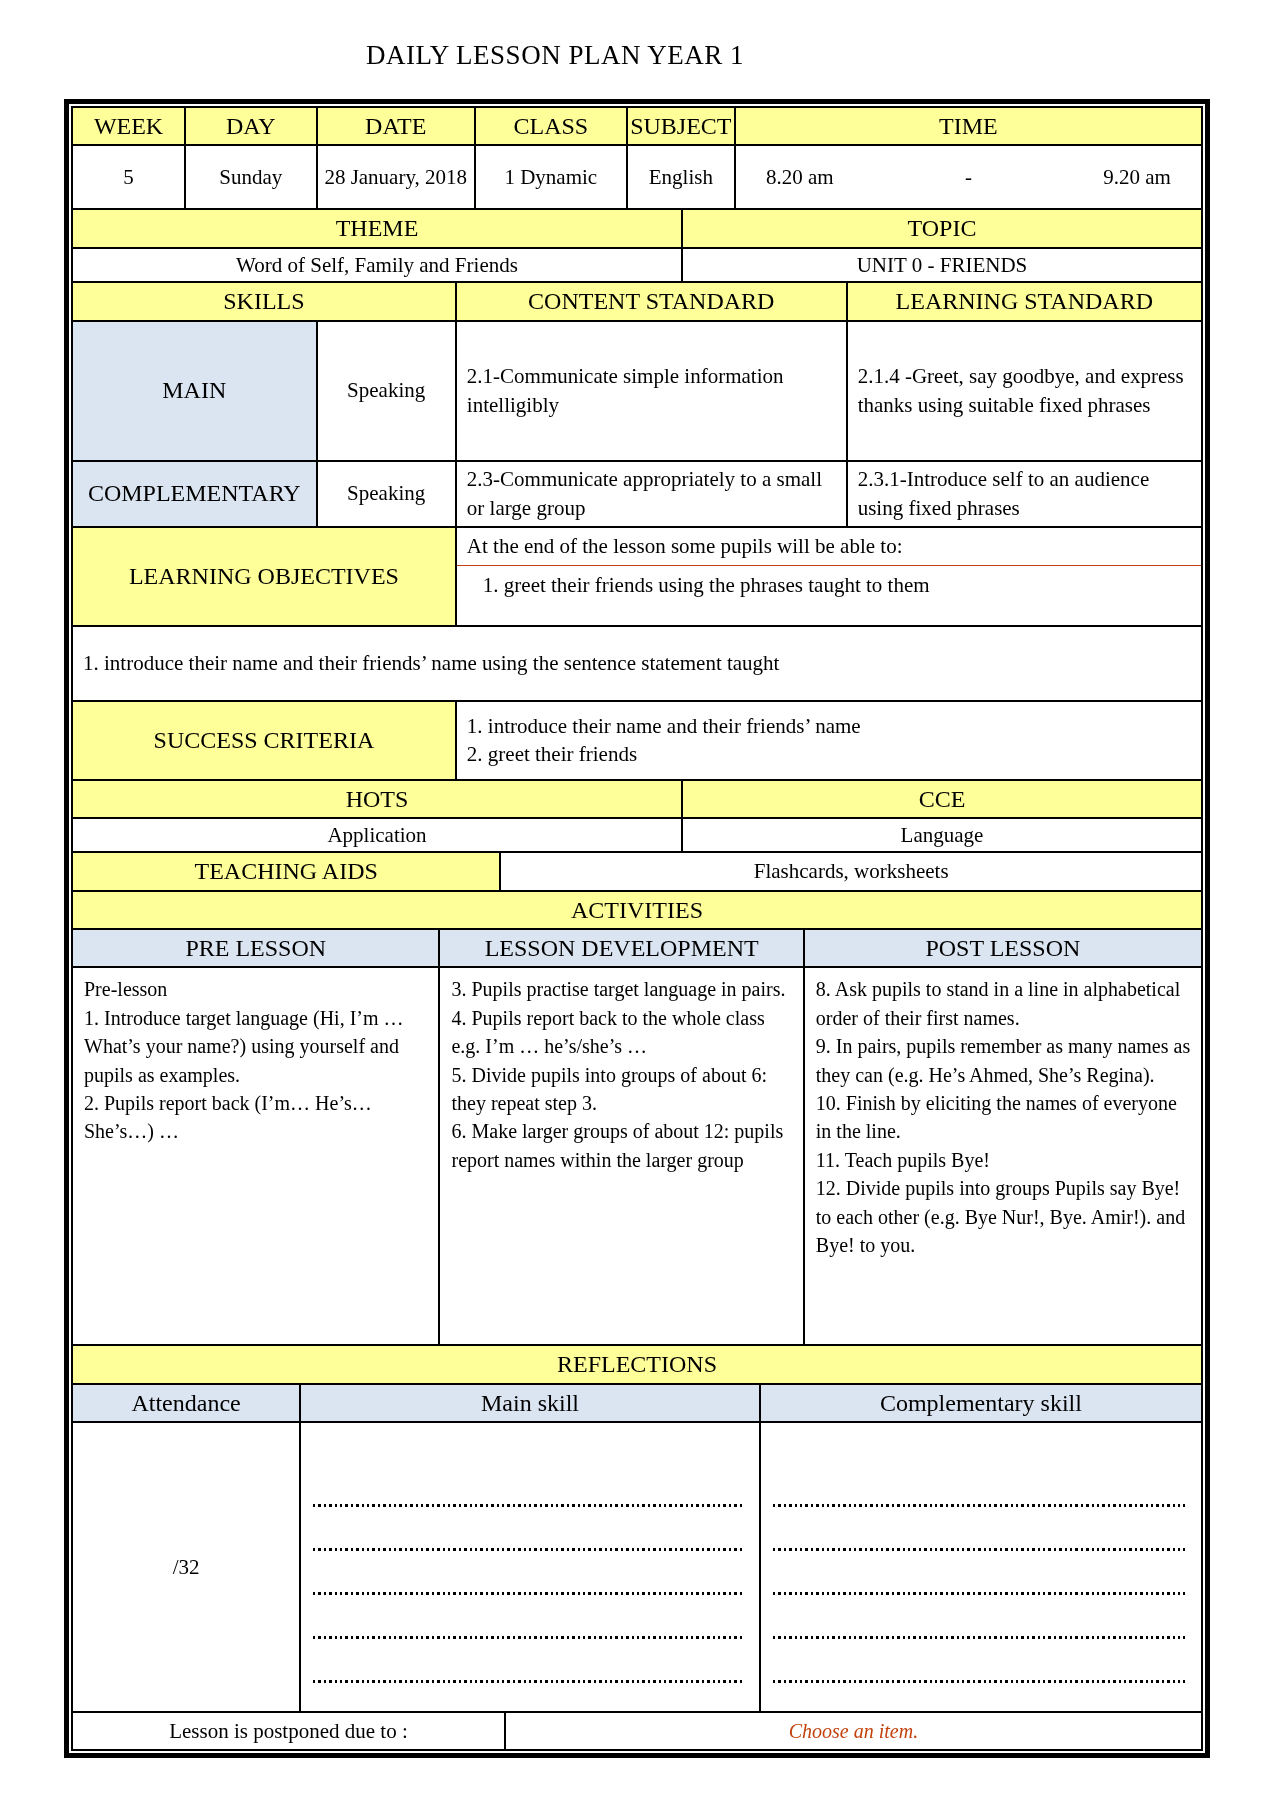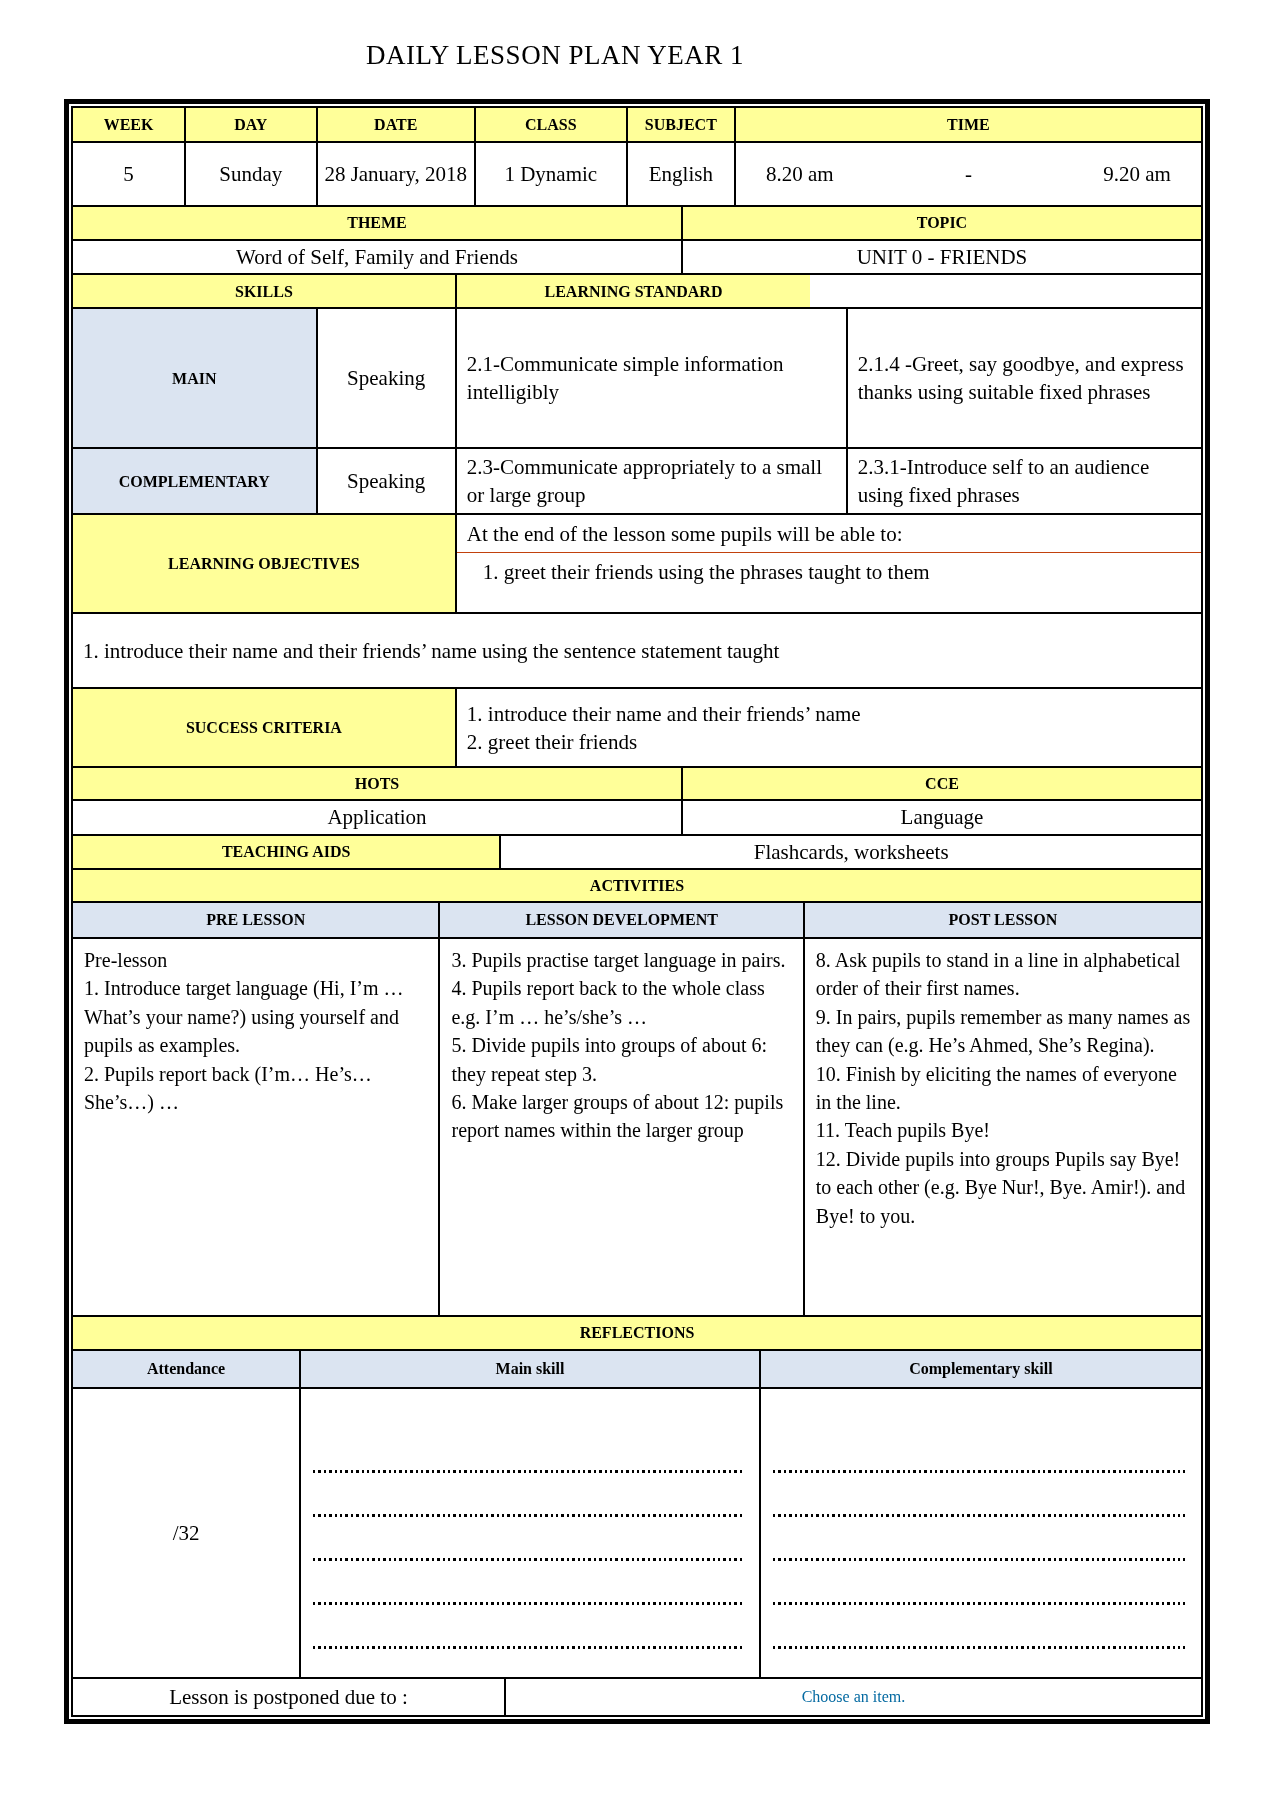"WEEK" .hdr { font-size: 16px -> 24px; font-weight: bold -> normal }
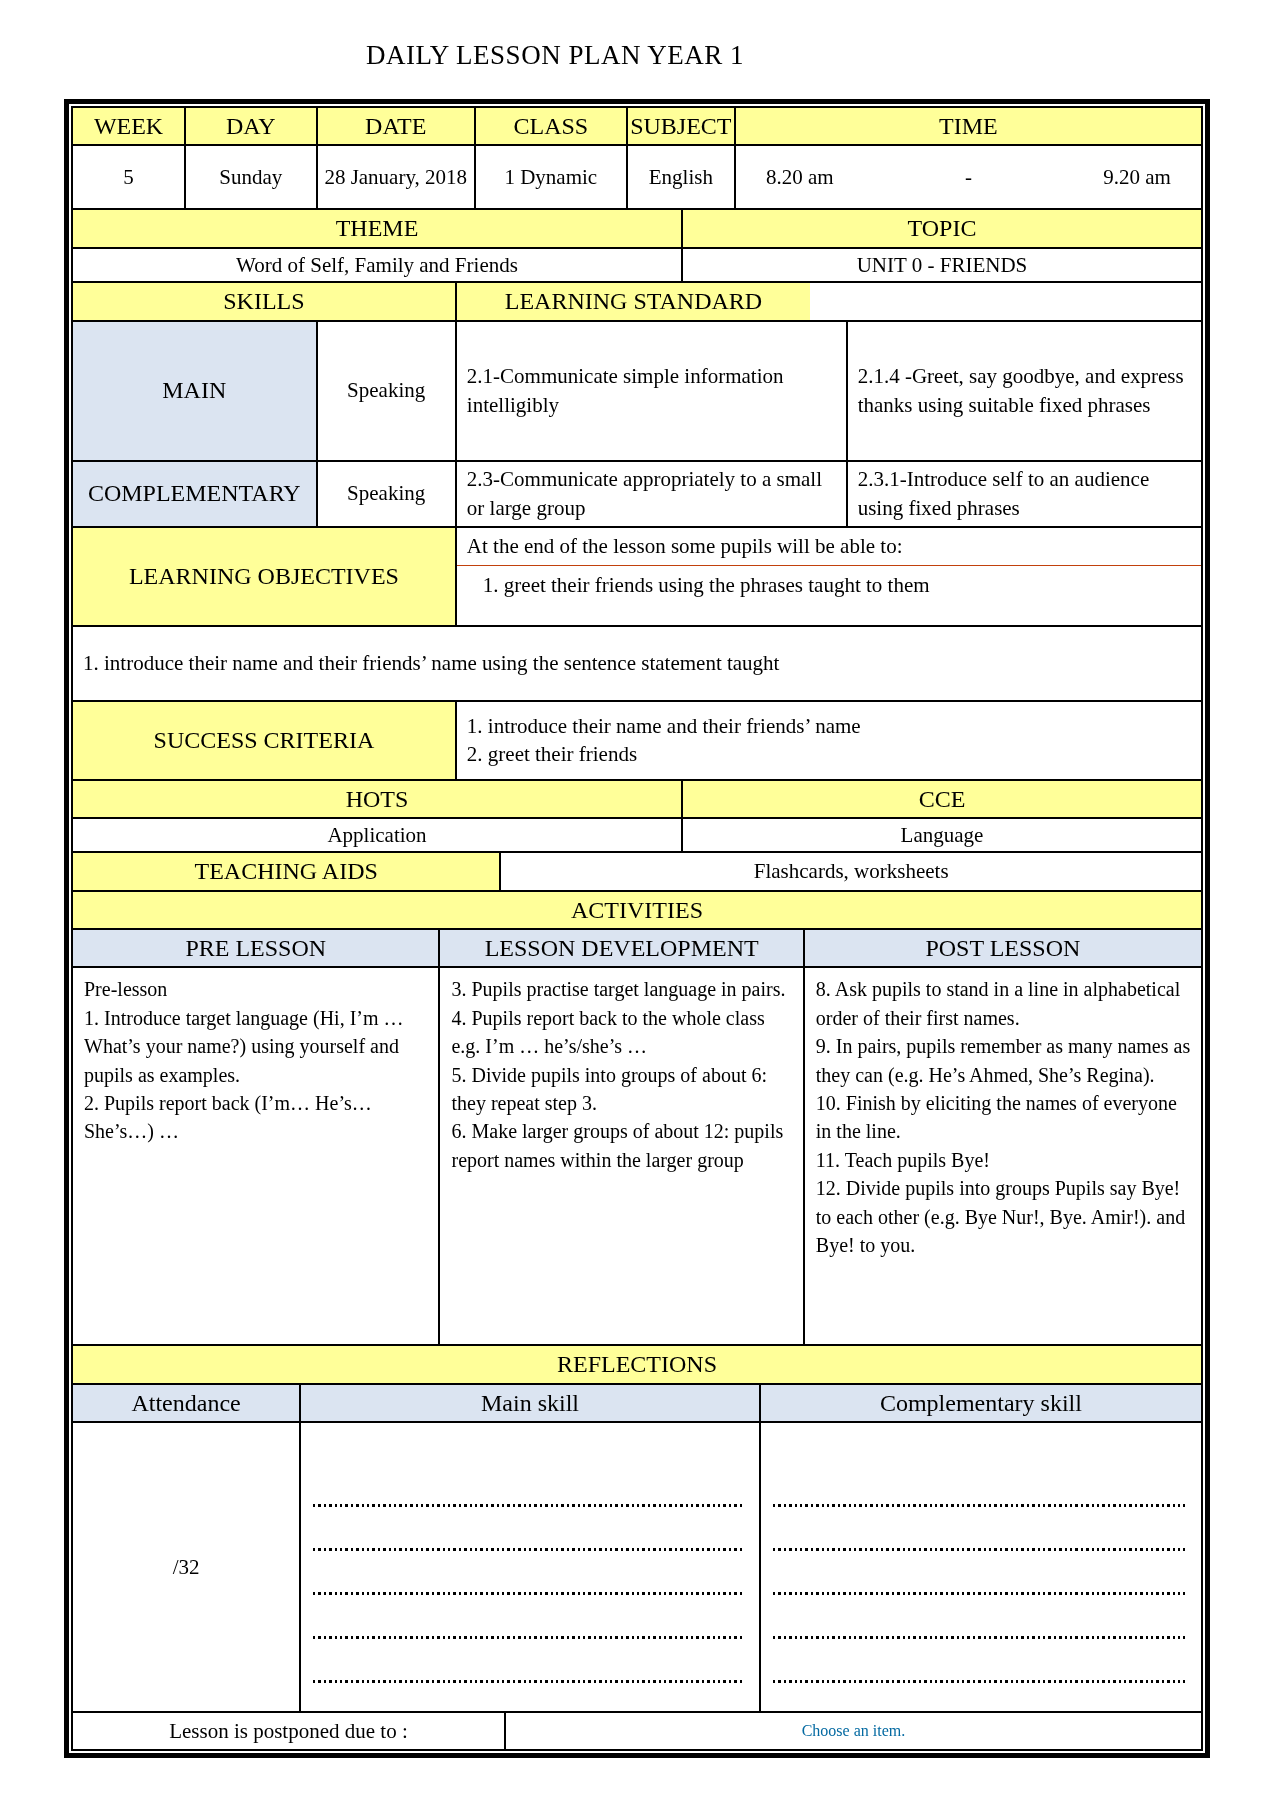"CONTENT STANDARD" div.c { html: none -> <div>CONTENT STANDARD</div> }
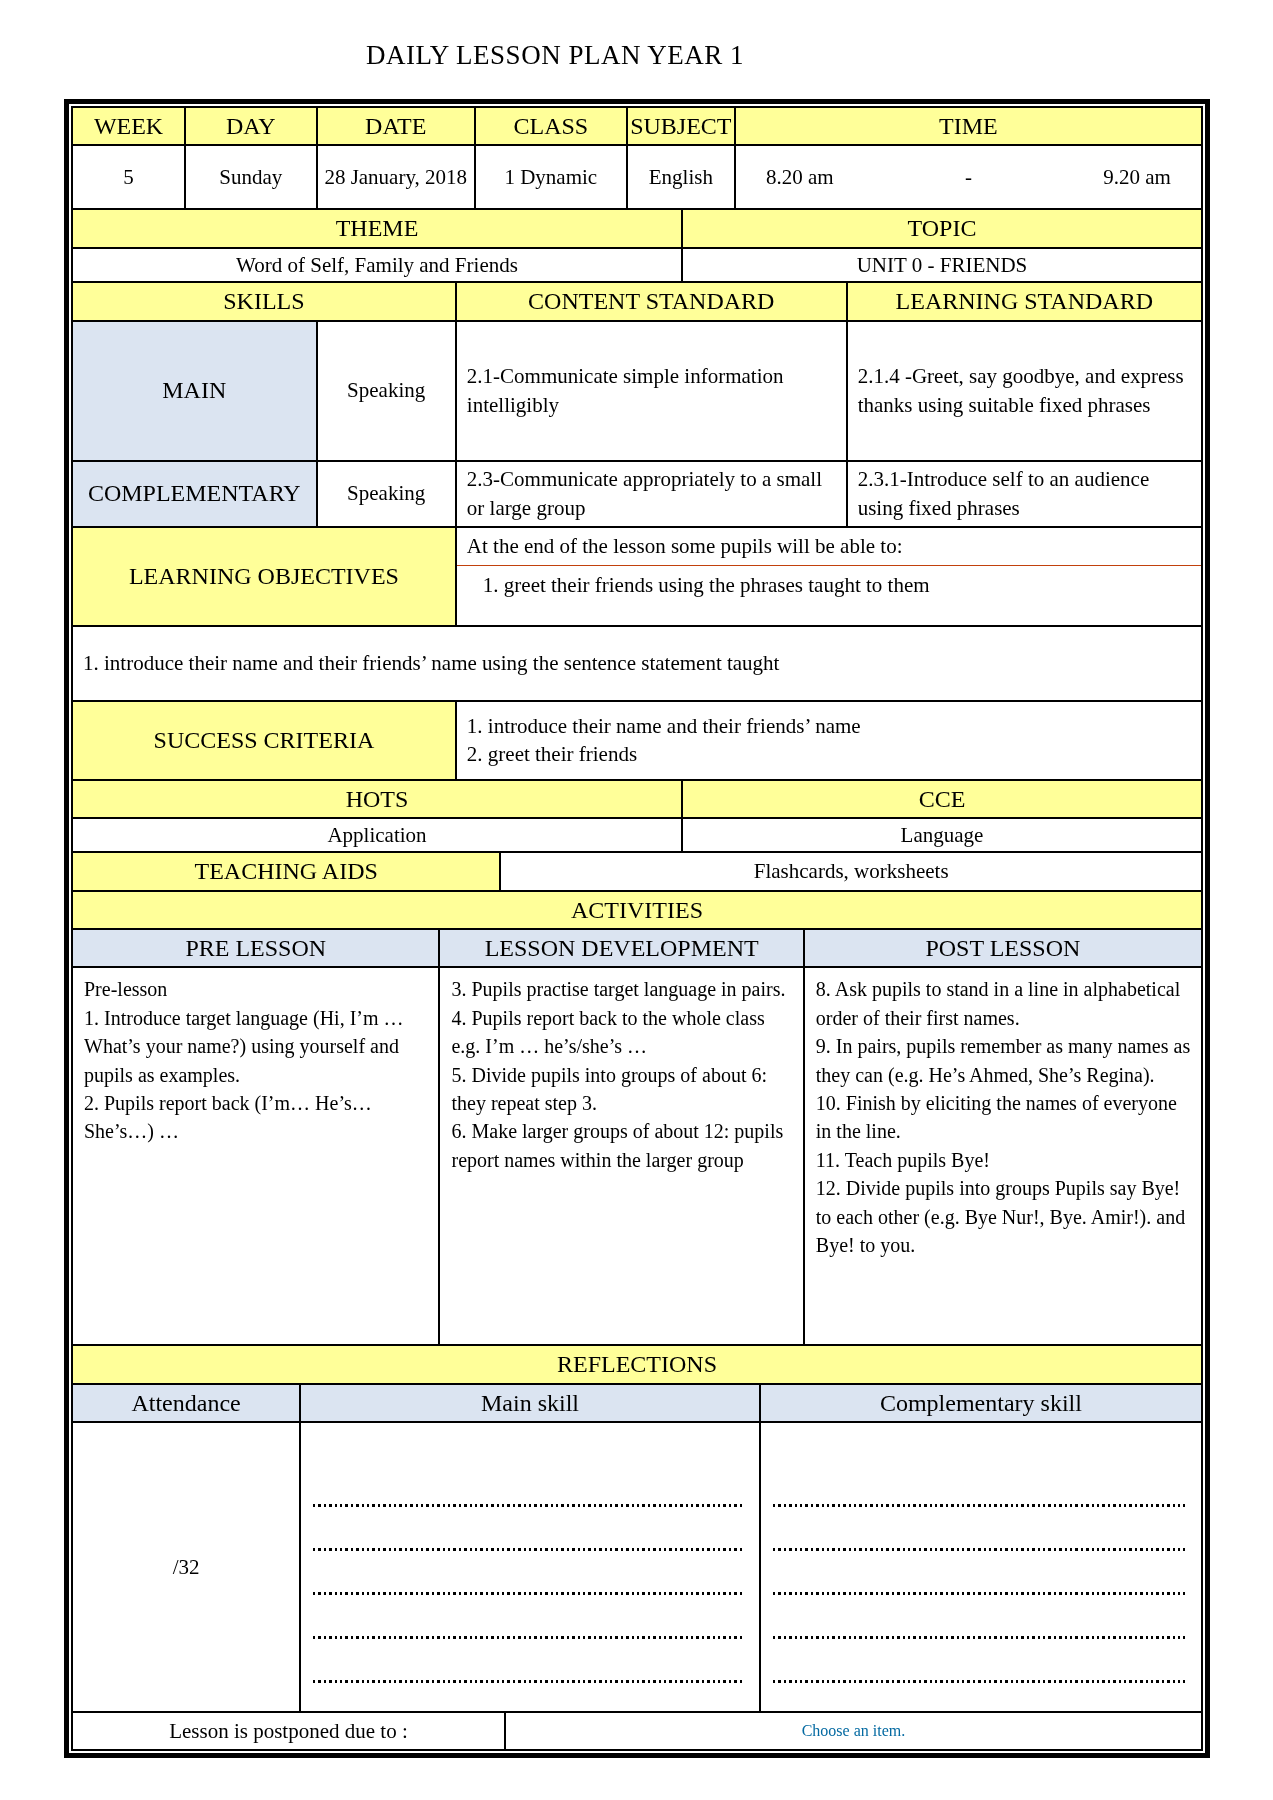"Choose an item." .placeholder { color: #0369a1 -> #c2410c; font-size: 16px -> 20px; font-style: none -> italic }
